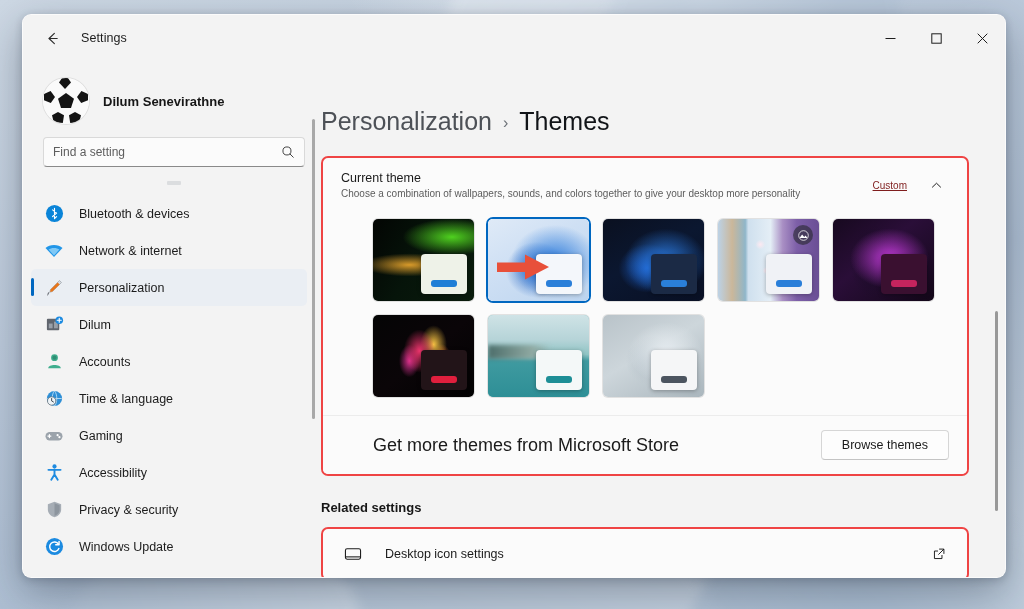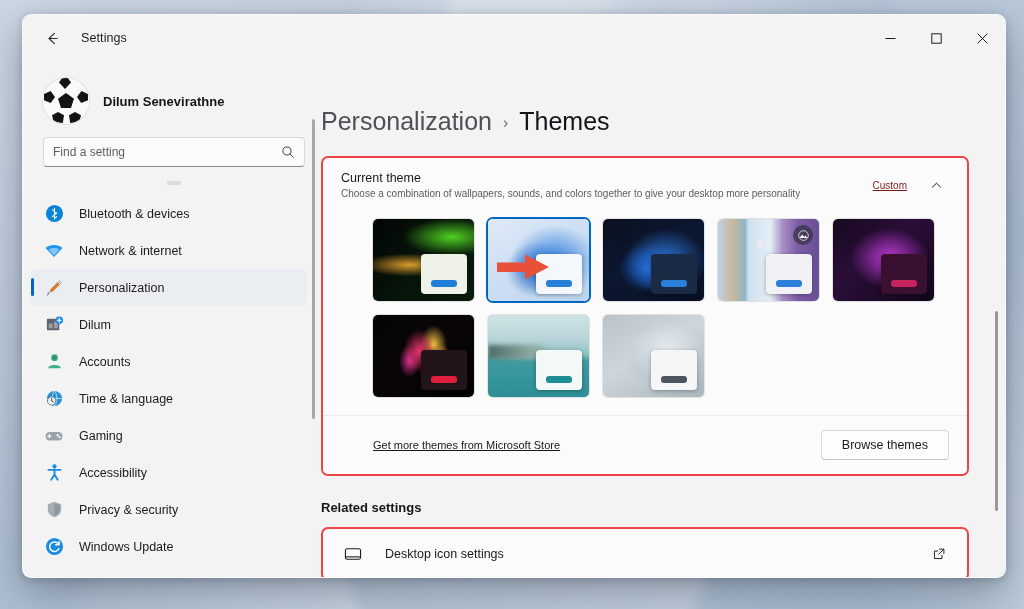"Get more themes from Microsoft" #store-text { font-size: 11px -> 18px; text-decoration: underline -> none }
